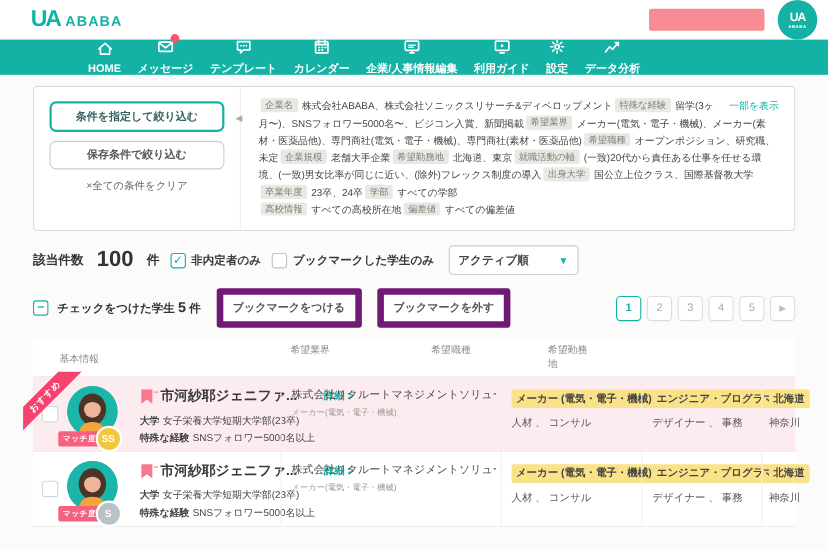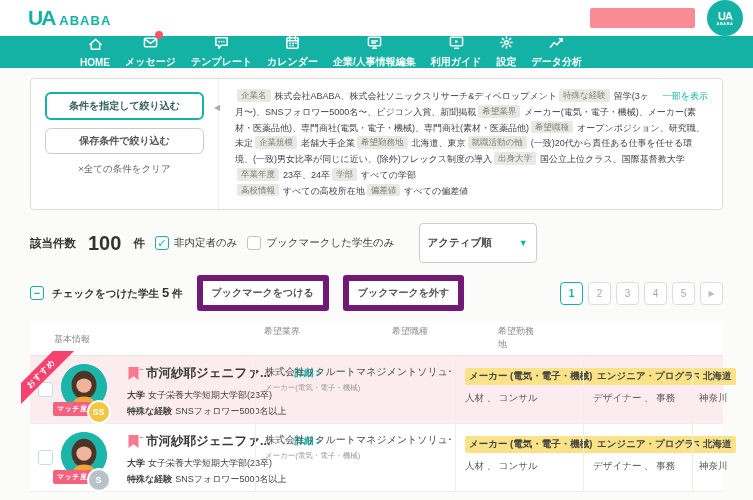"非内定者のみ" .cbx-label { font-weight: 400 -> 700 }
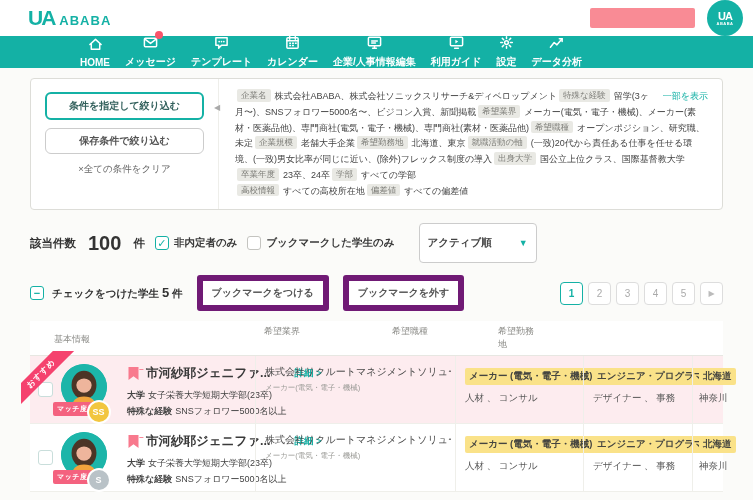"アクティブ順" .sort-select { height: 40px -> 27px; margin-left: 14px -> 3px }
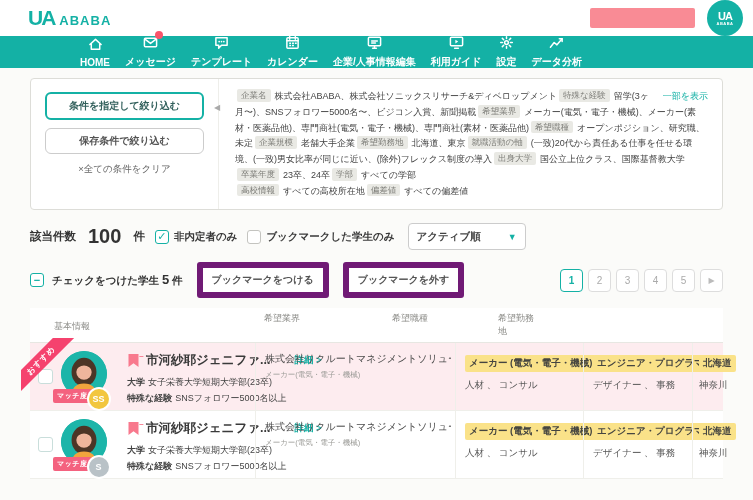"SS" .match { align-items: flex-start -> center }
